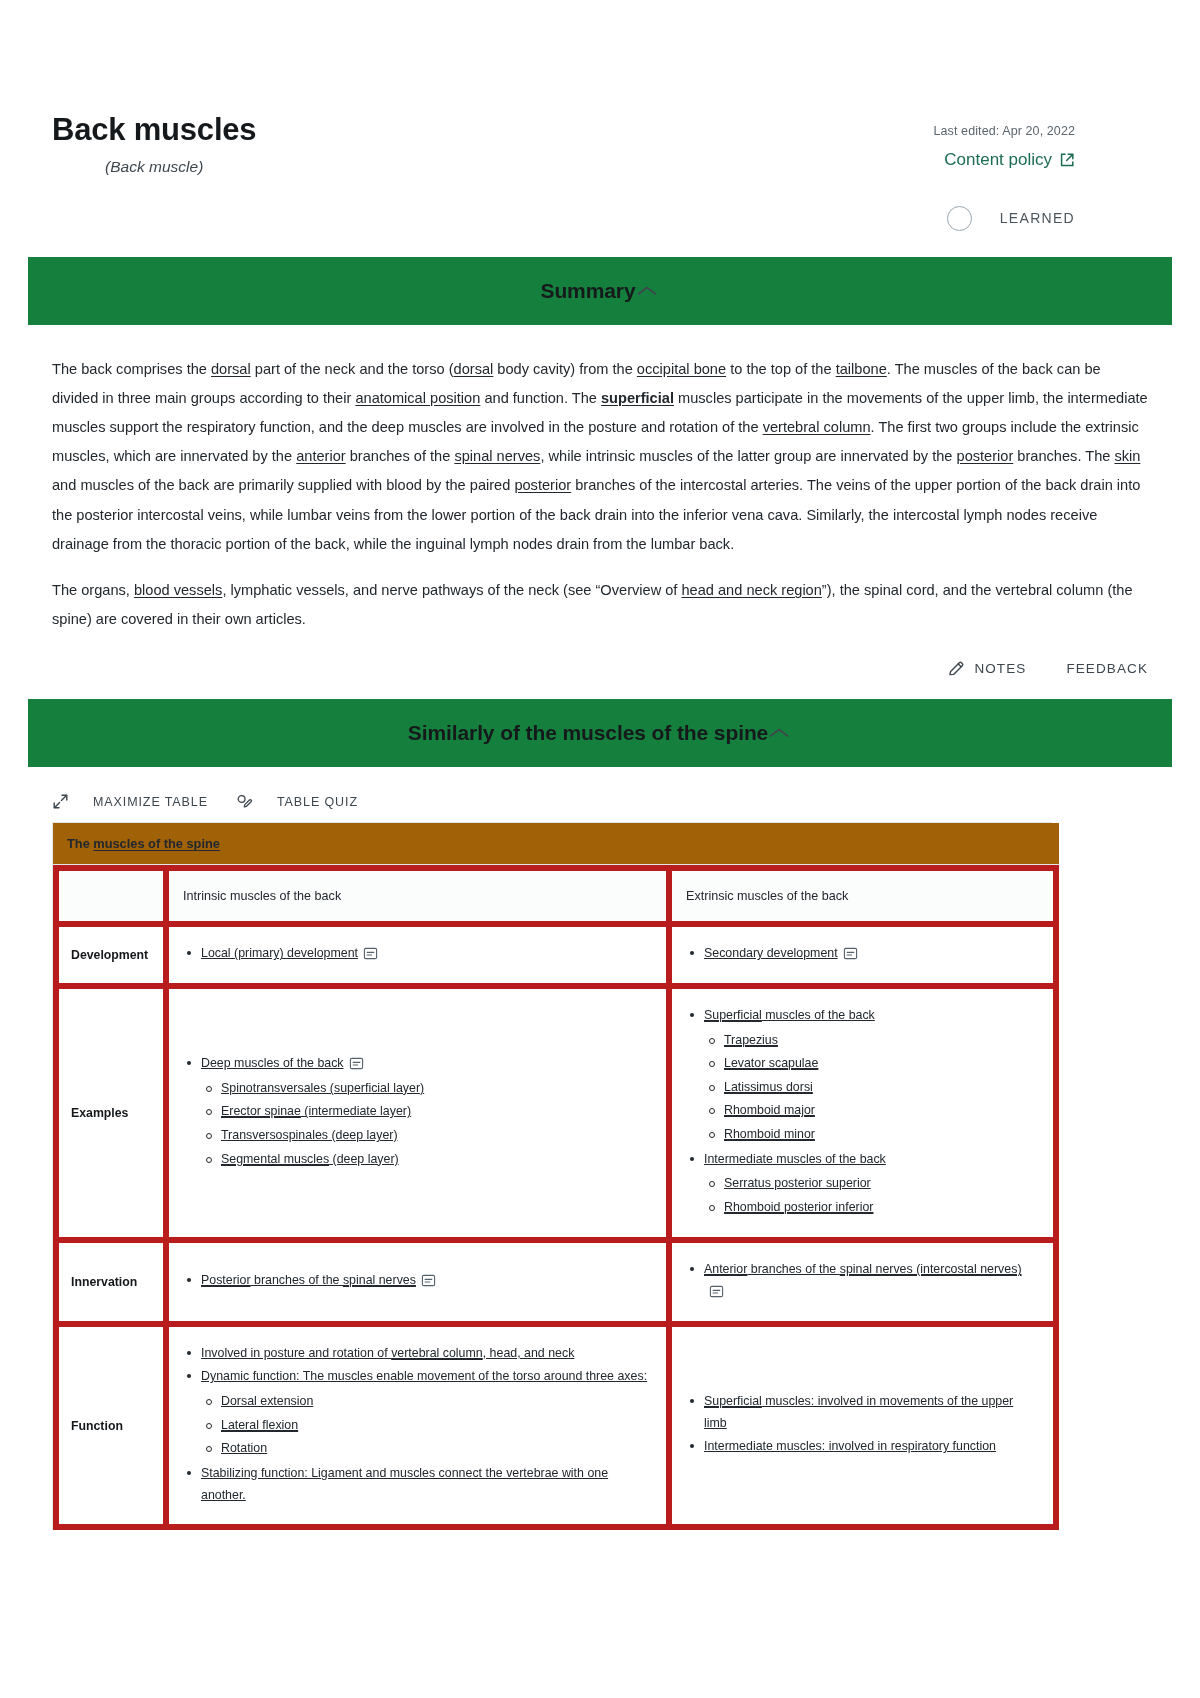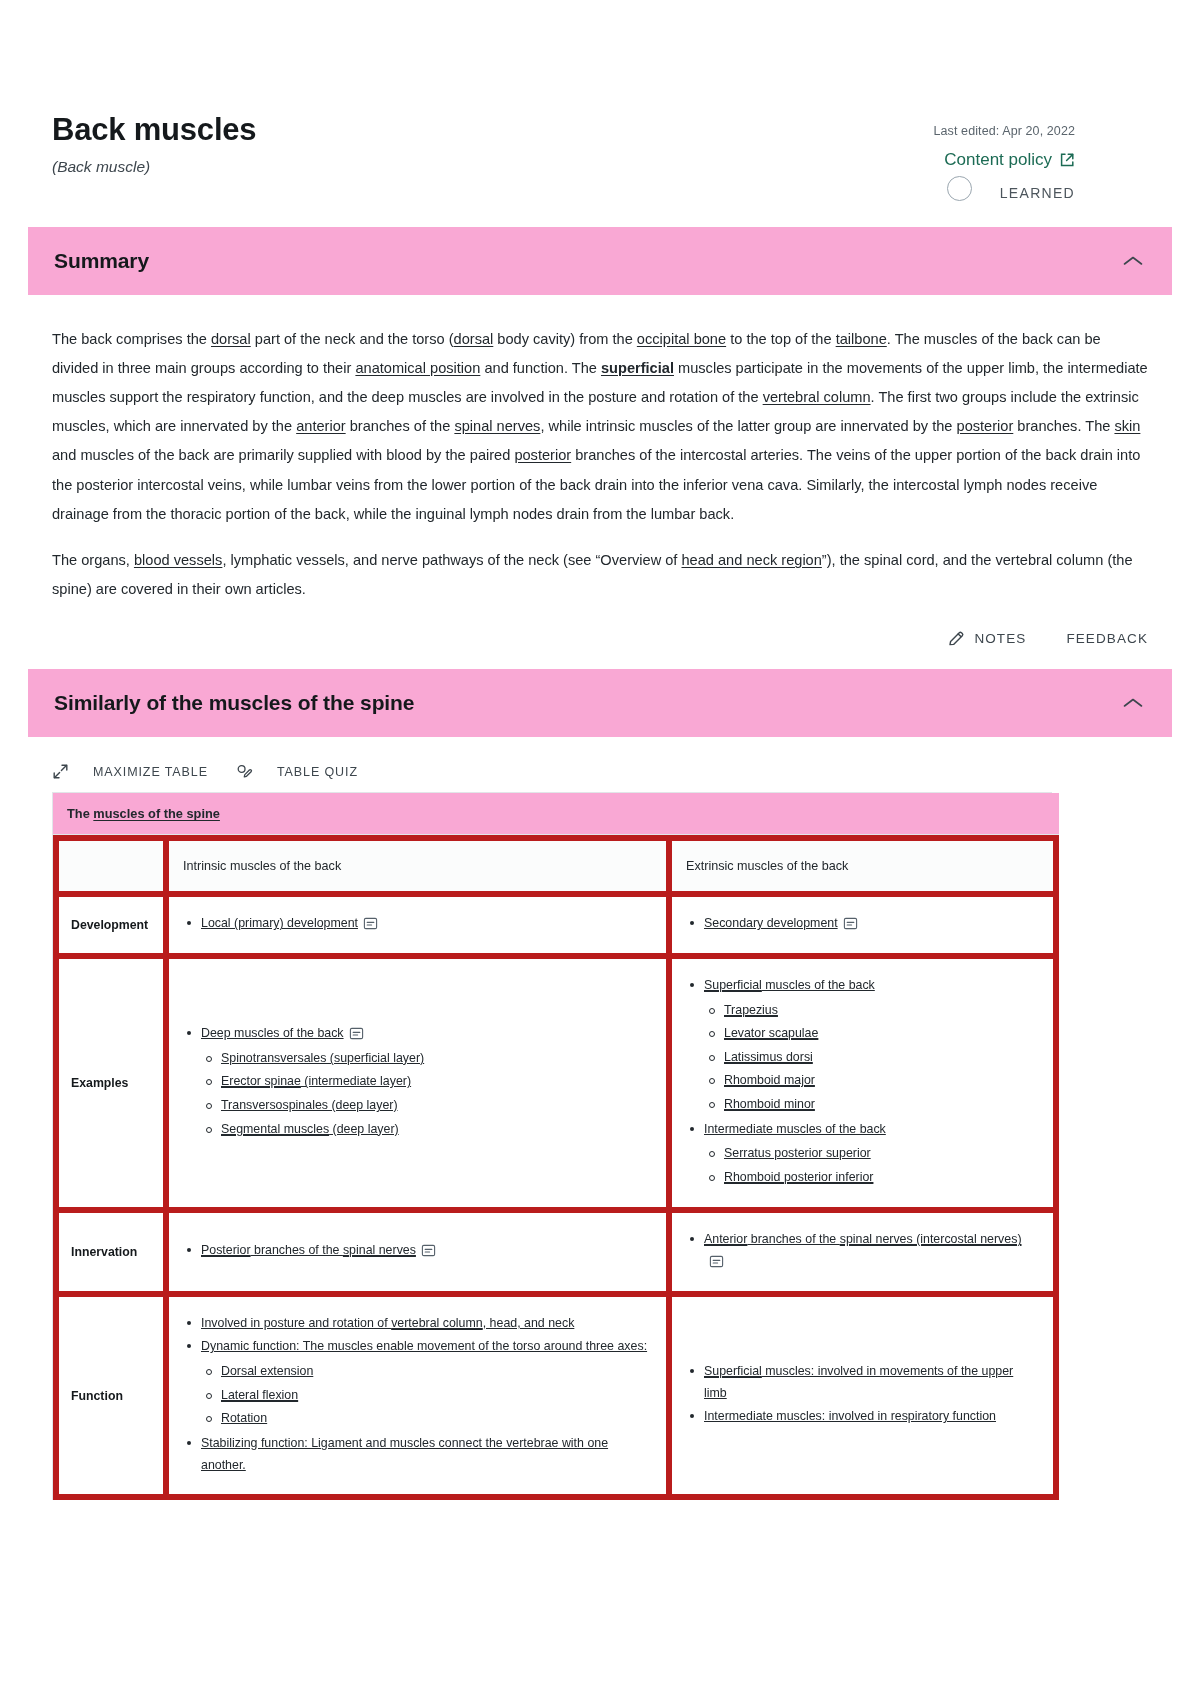"Back muscles" .title-block { text-align: none -> center }
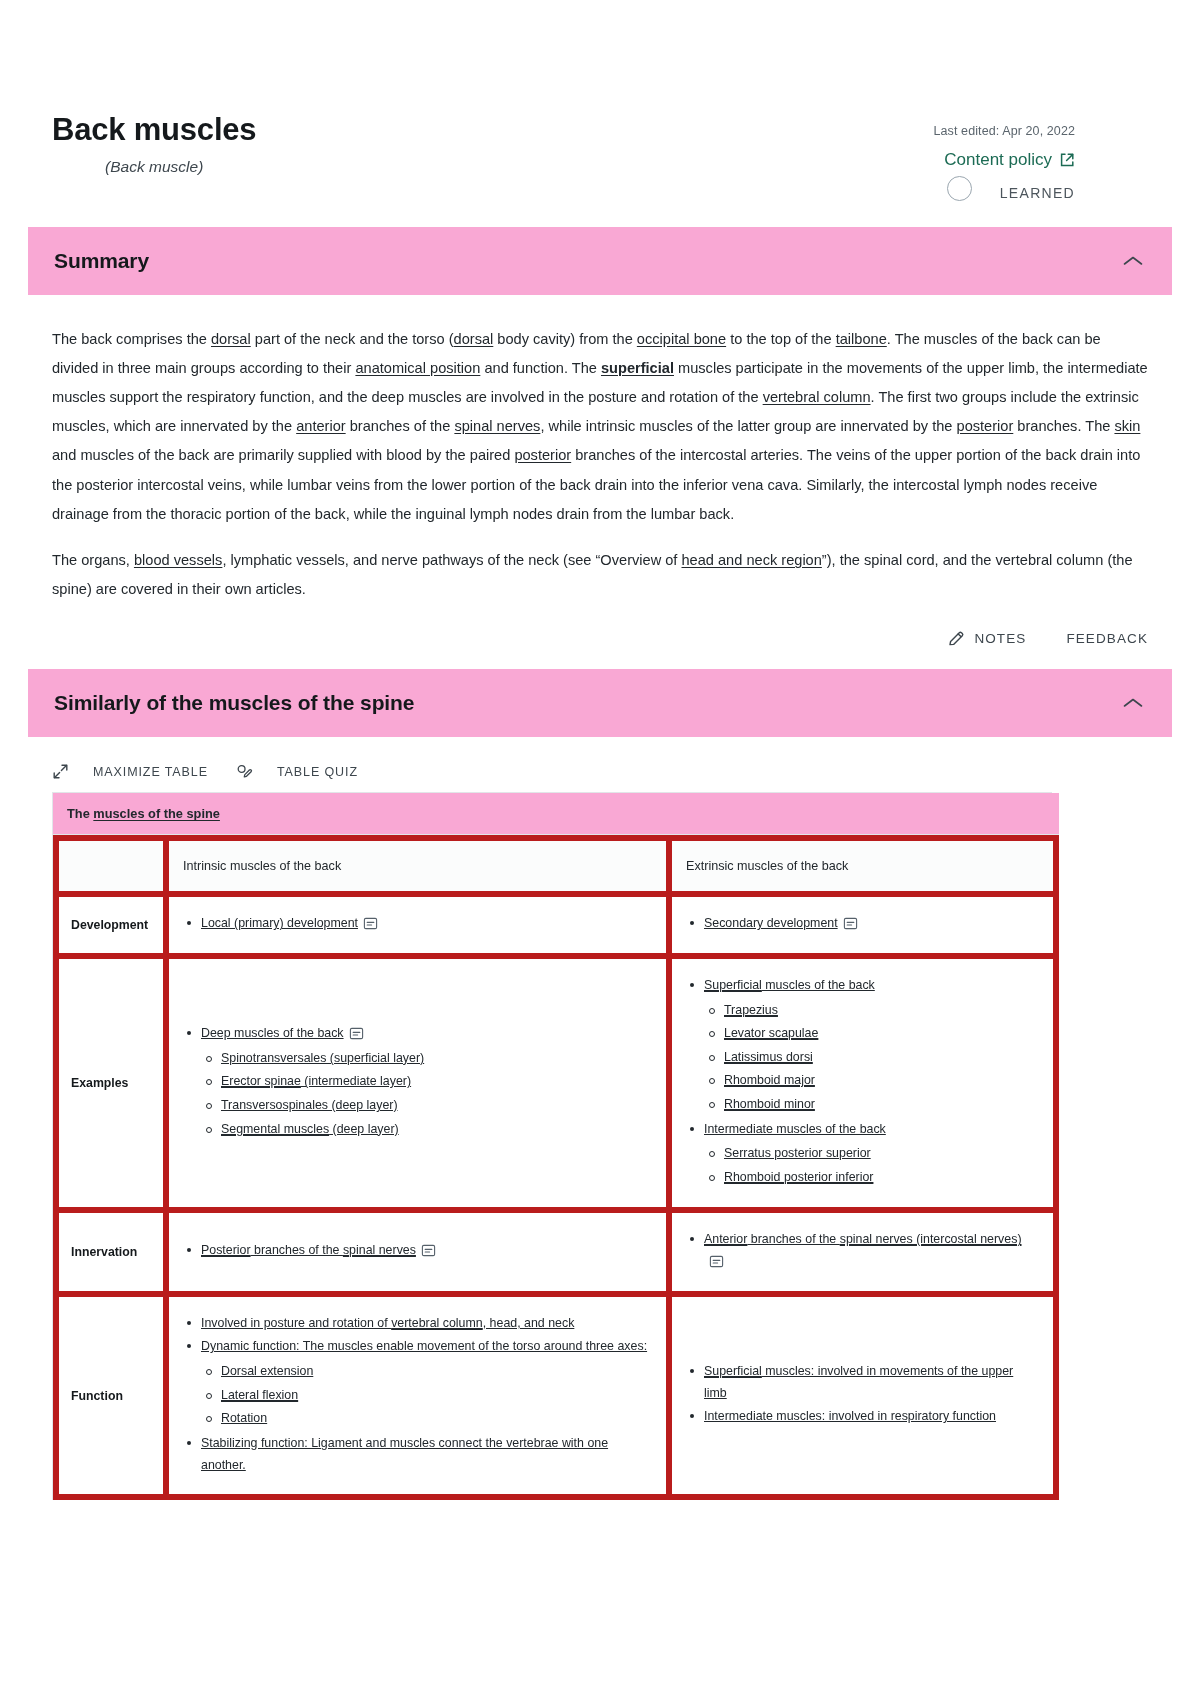"LEARNED" .learned-row { align-items: flex-end -> center; margin-top: none -> 30px }
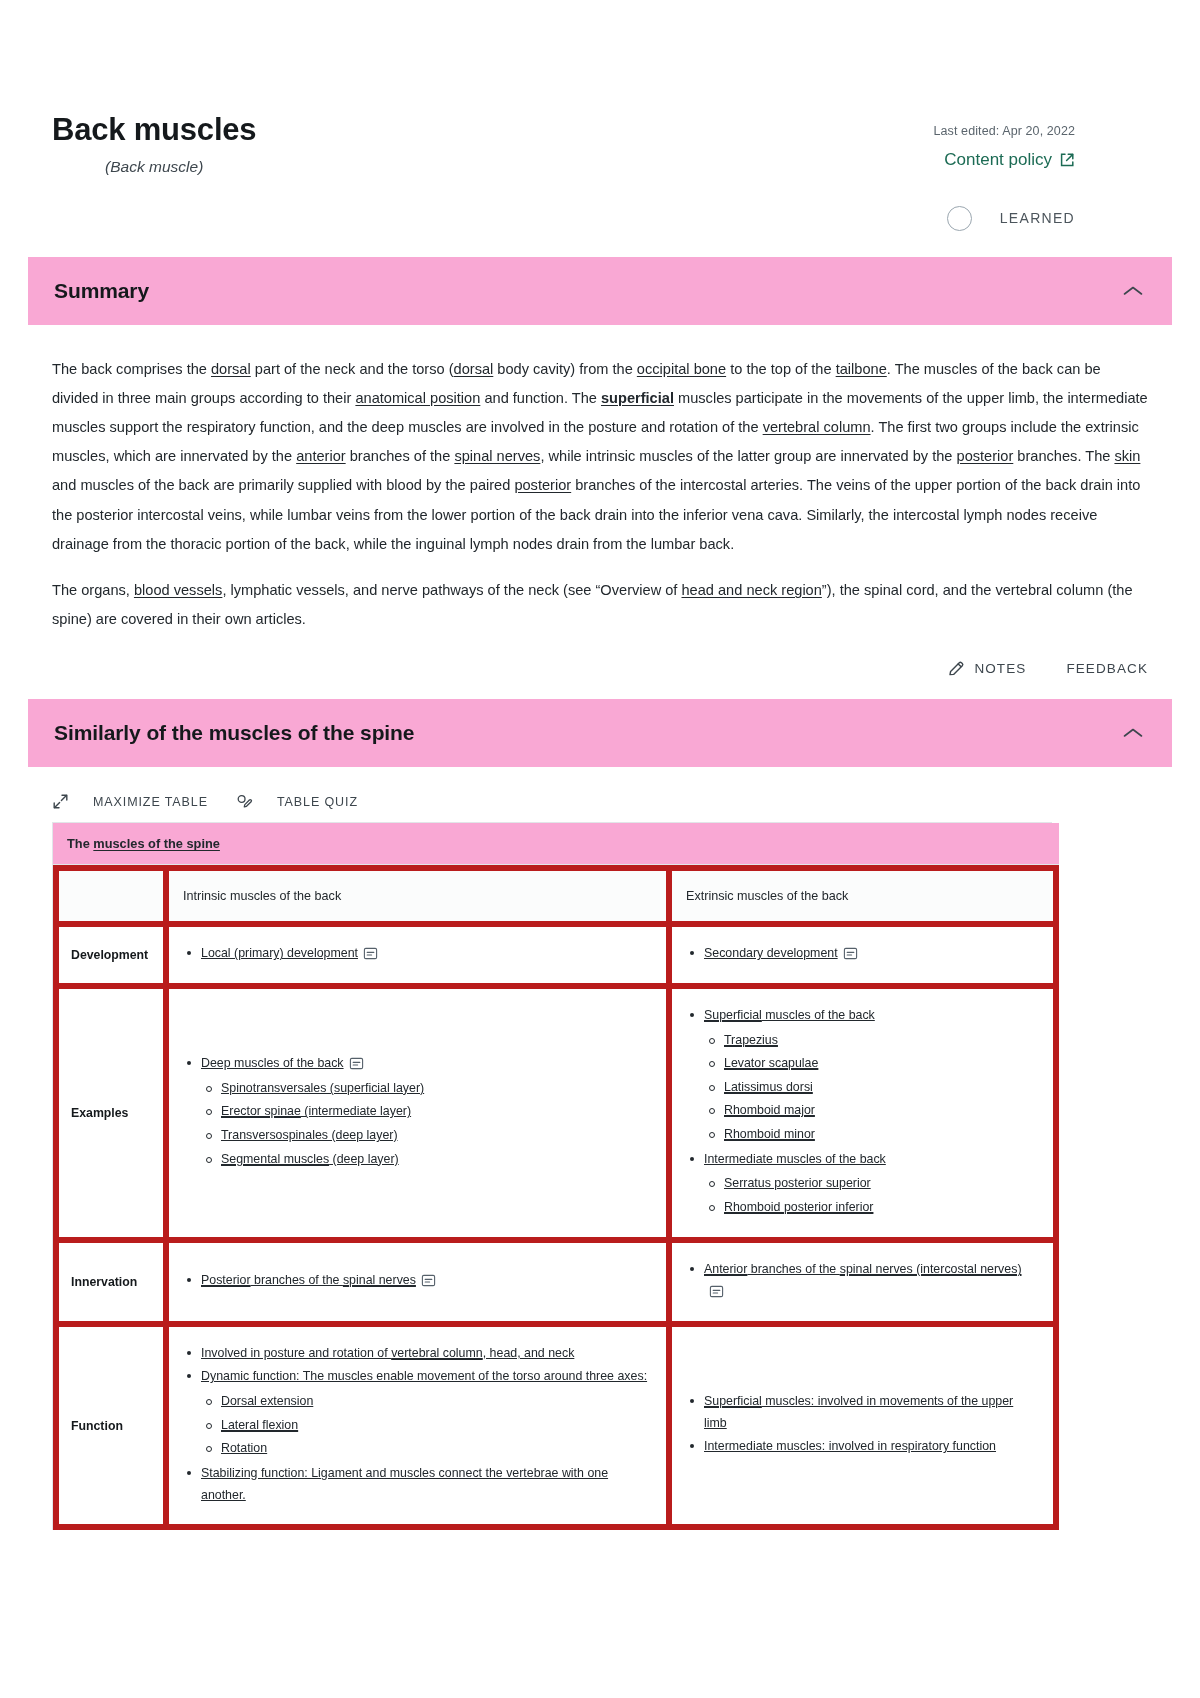"Summary" .section-band { background: #f9a8d4 -> #15803d; justify-content: space-between -> center }
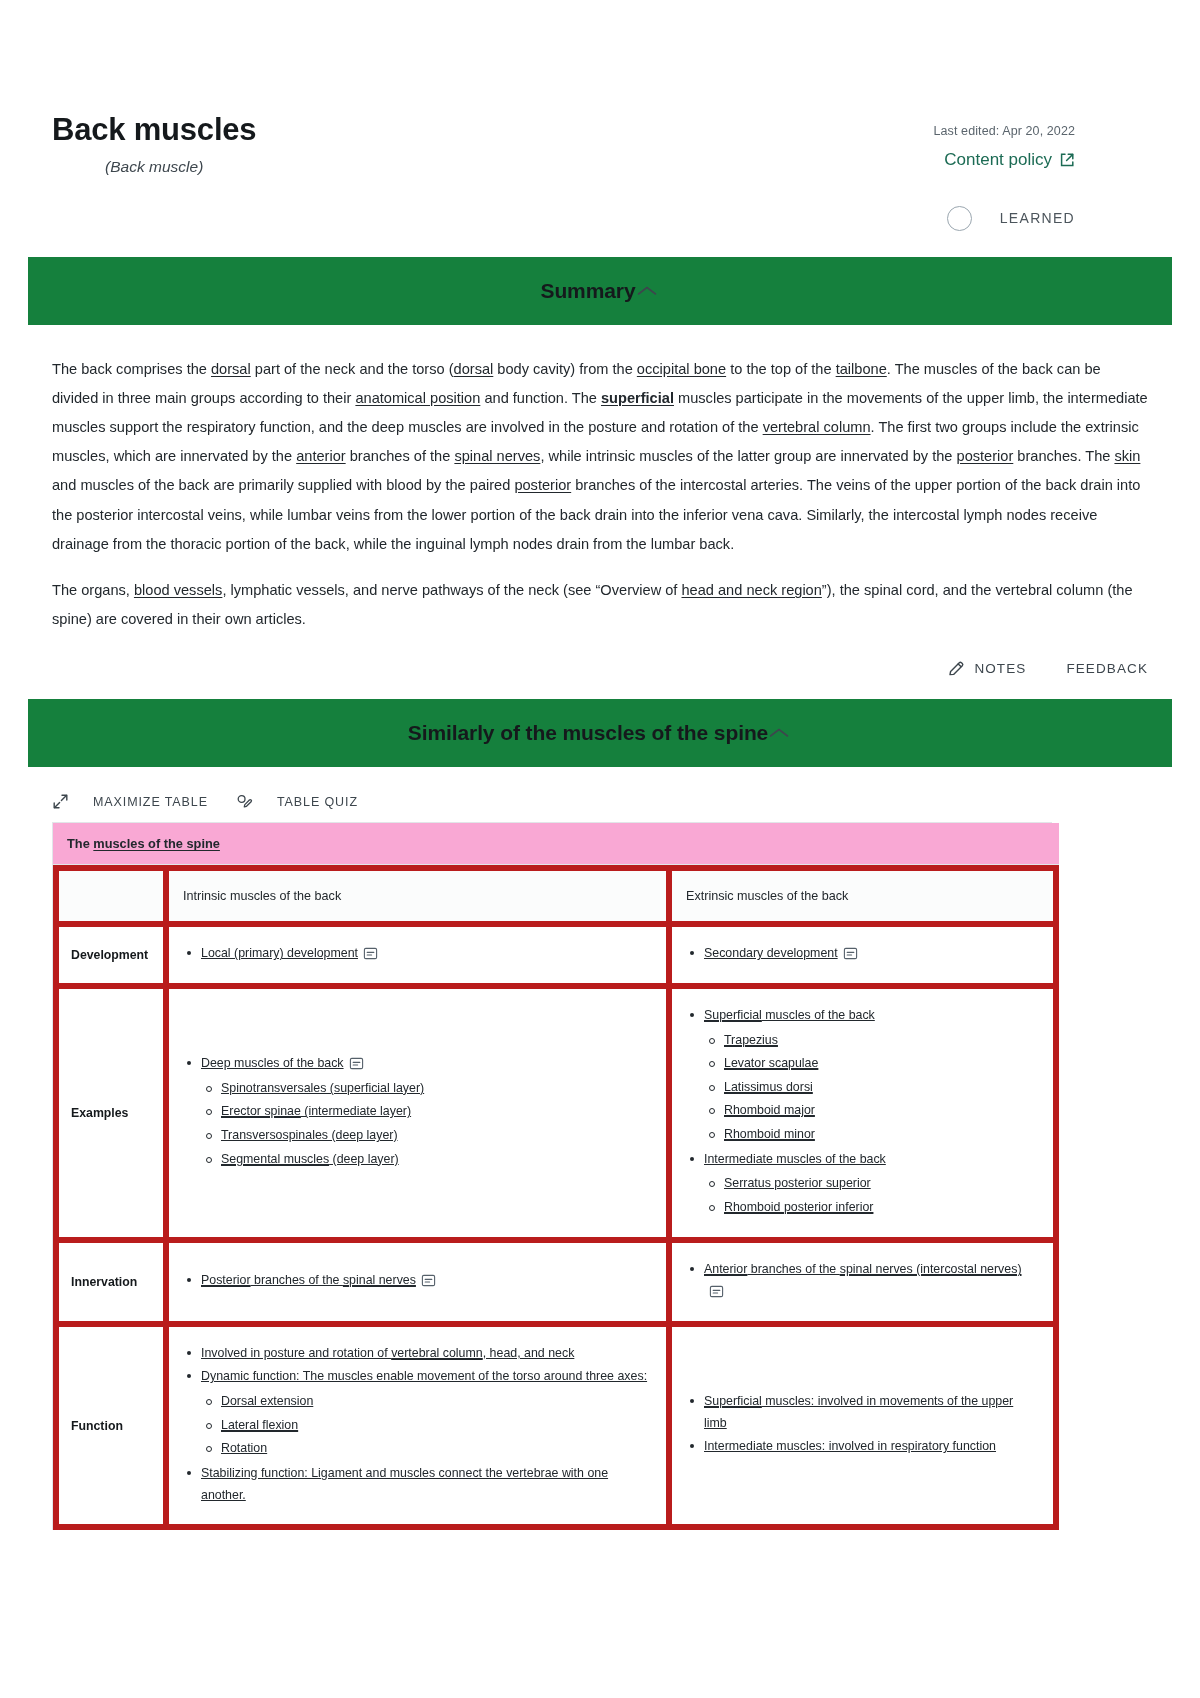"The muscles of the spine" table.spine caption { background: #f9a8d4 -> #a16207 }
